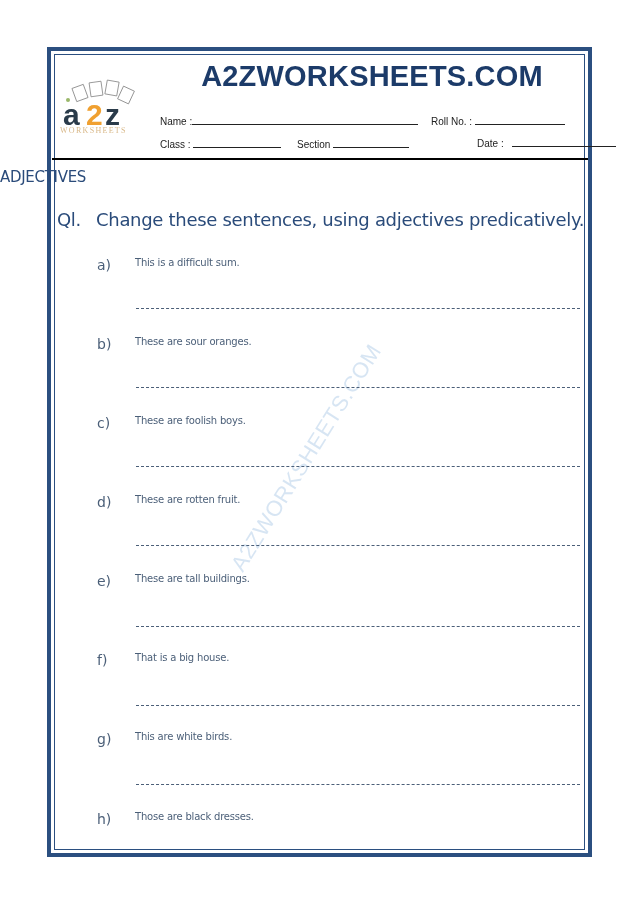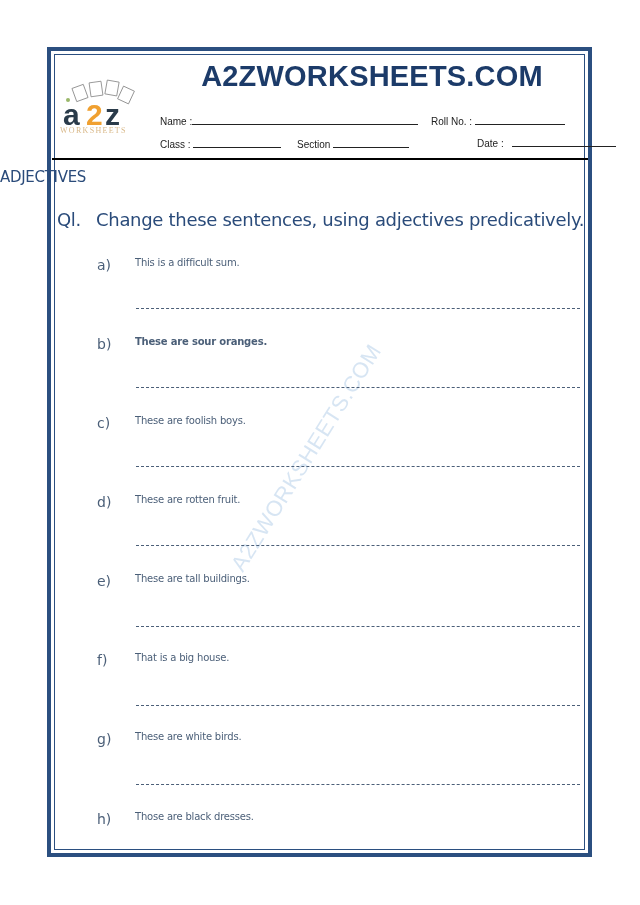"These are sour oranges." div.item-text { font-weight: bold -> none }
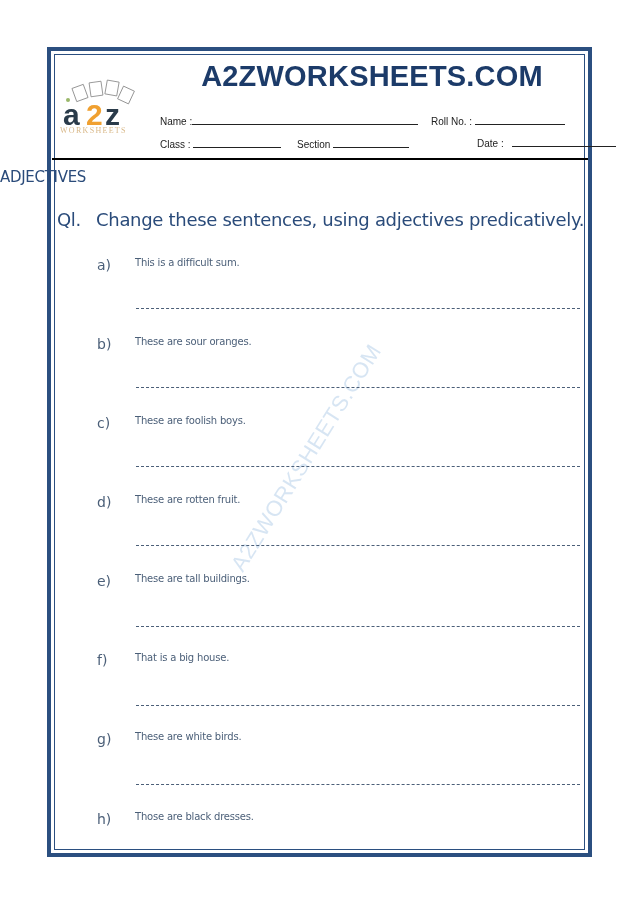"These are white birds." div.item-text { text: These -> This }
